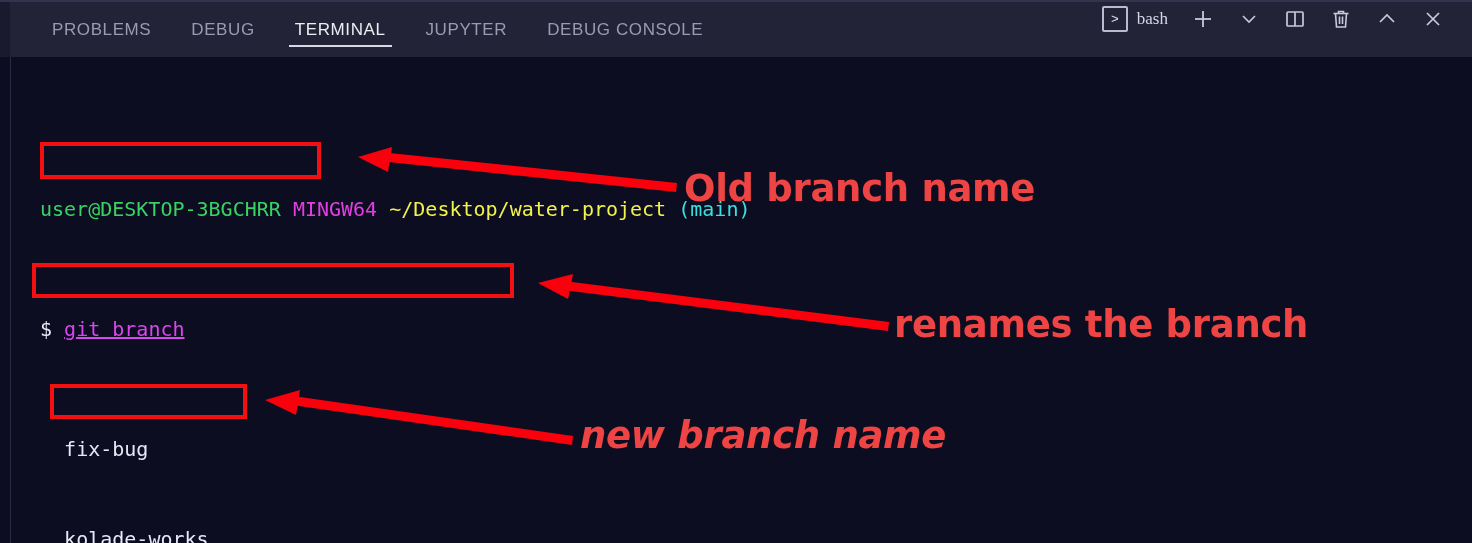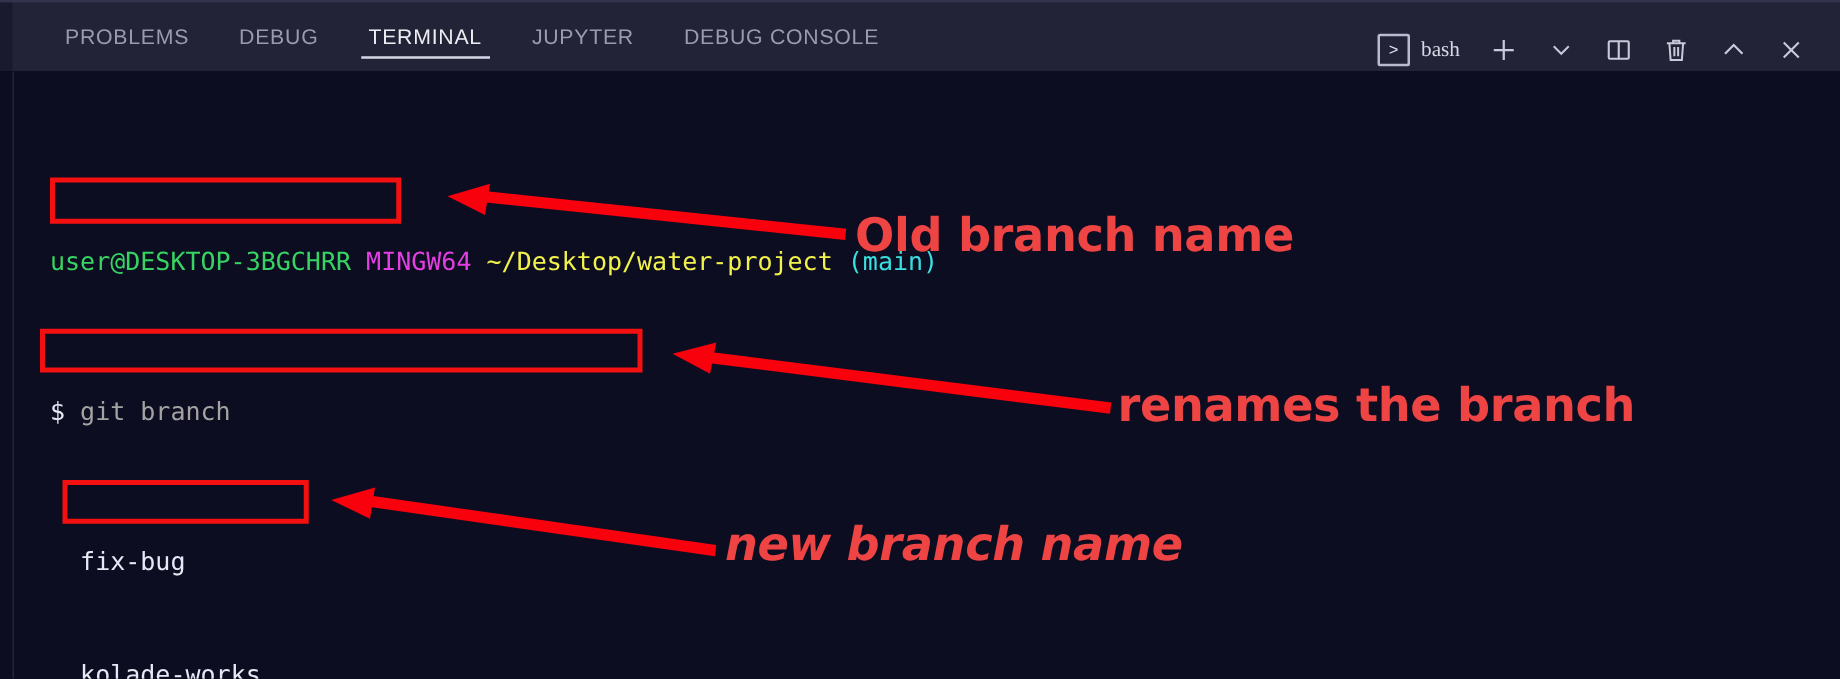"PROBLEMS" #panel-header { align-items: flex-end -> flex-start }
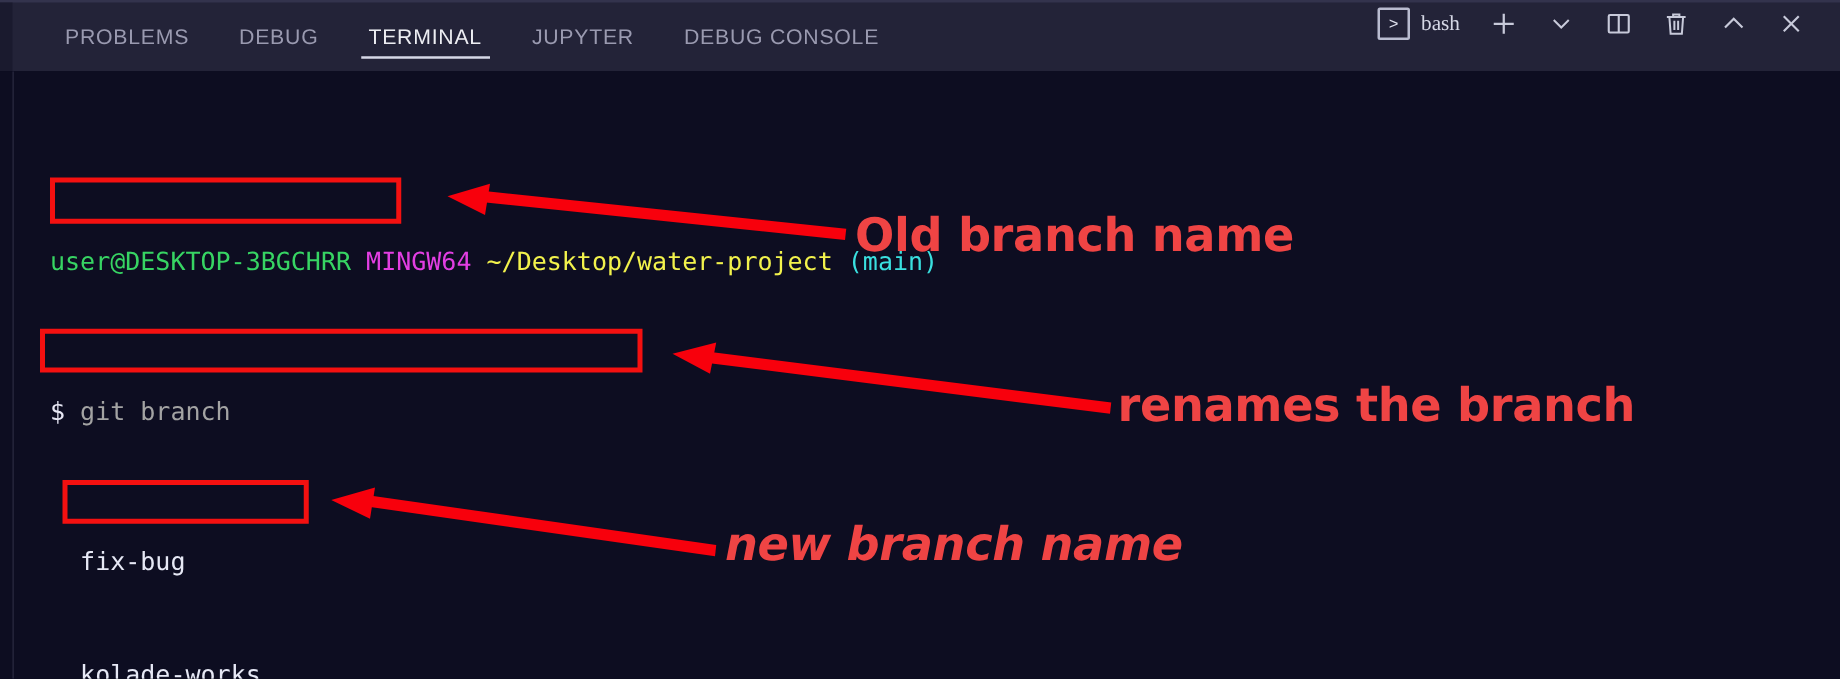"git branch" .c-cmd { color: #a3a3a3 -> #d946ef; text-decoration: none -> underline }
